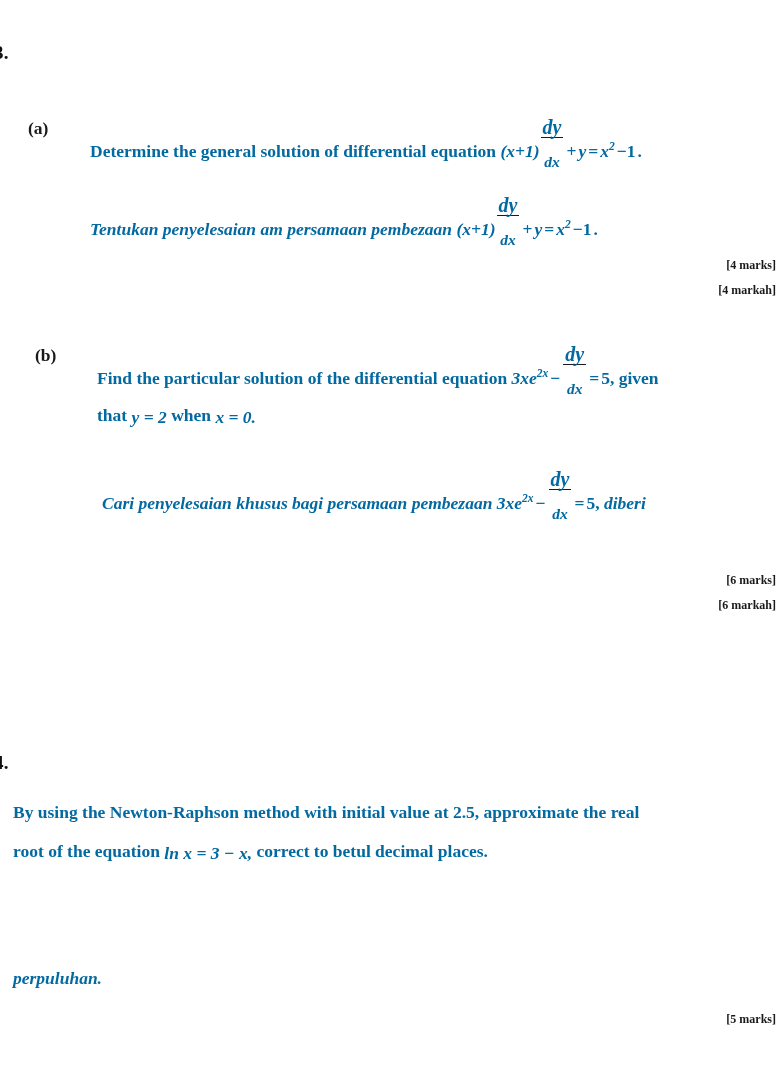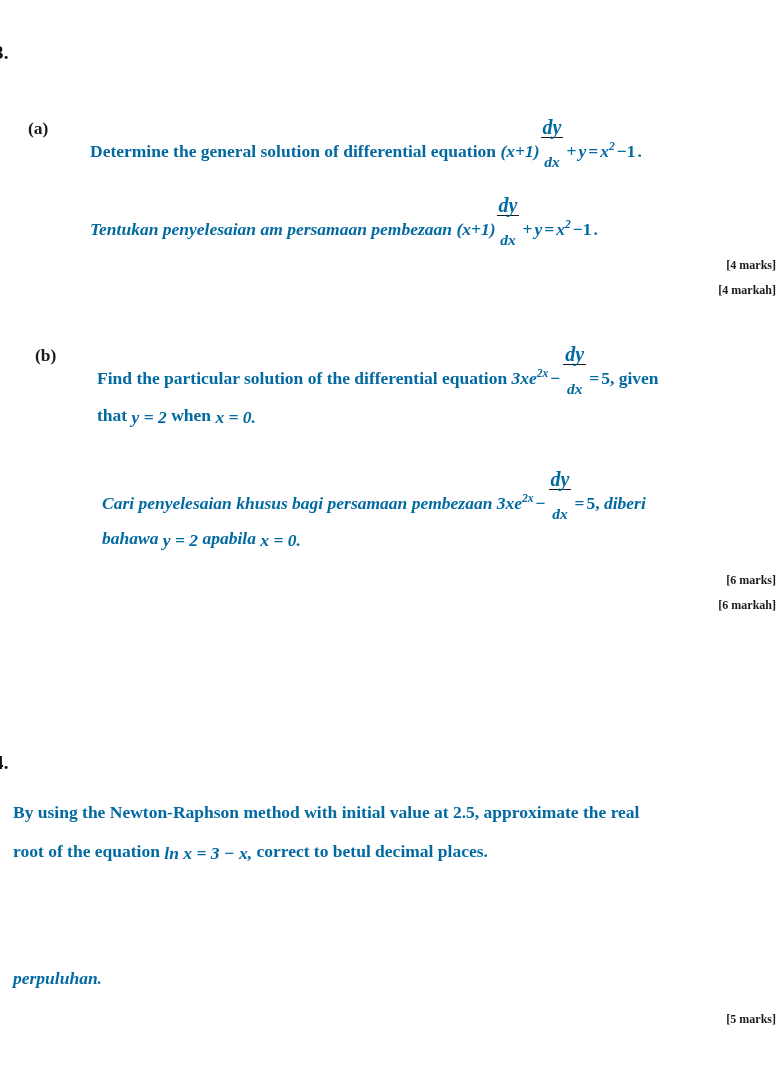"bahawa y = 2 apabila" div.line { html: <div> <span>bahawa</span> <span>y = 2</span> <span>apabila</span> <span>x = 0.</span> </div> -> none }
